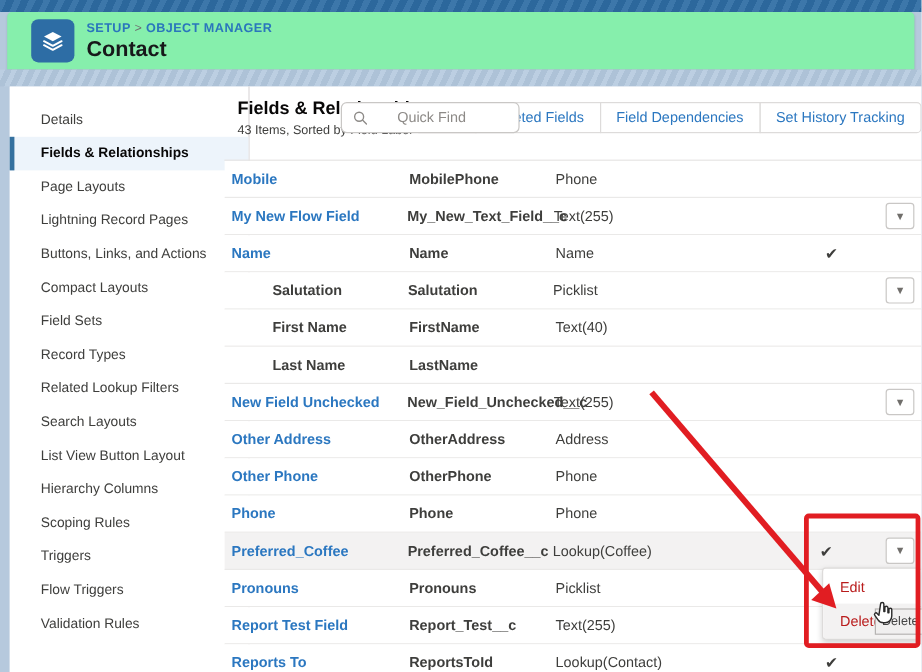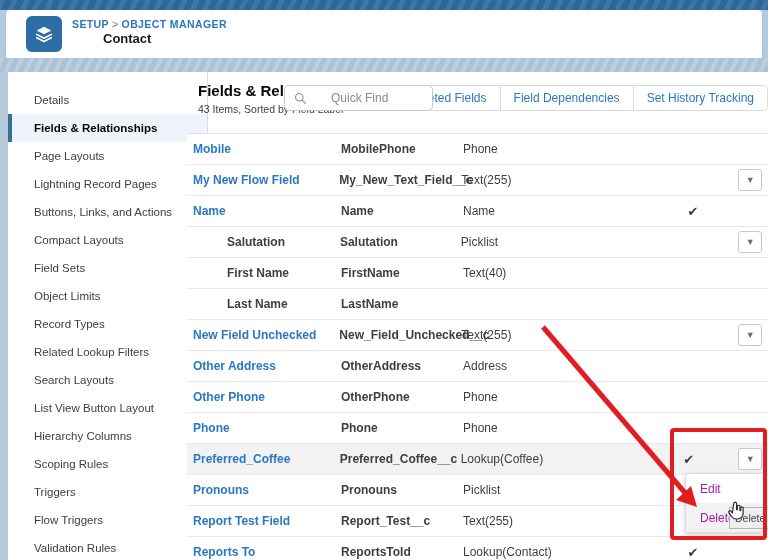"SETUP > OBJECT MANAGER" .header-card { background: #ffffff -> #86efac }
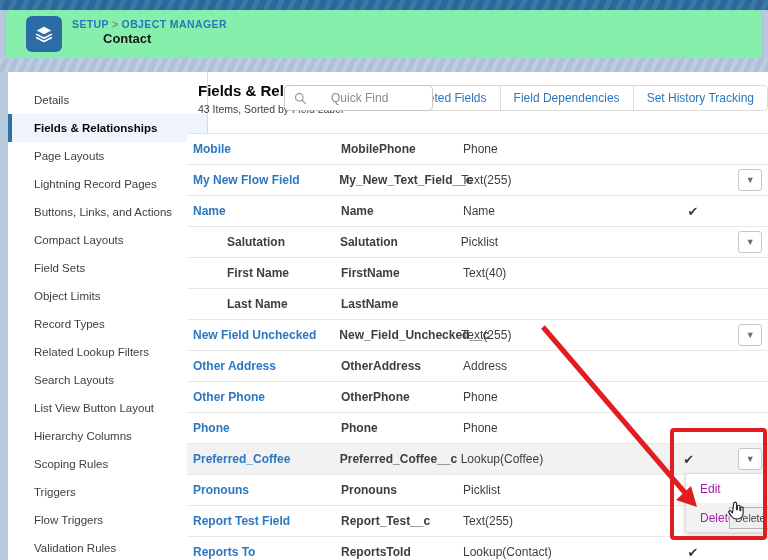"Contact" .obj-title { font-size: 13px -> 18px; margin-left: 31px -> none }
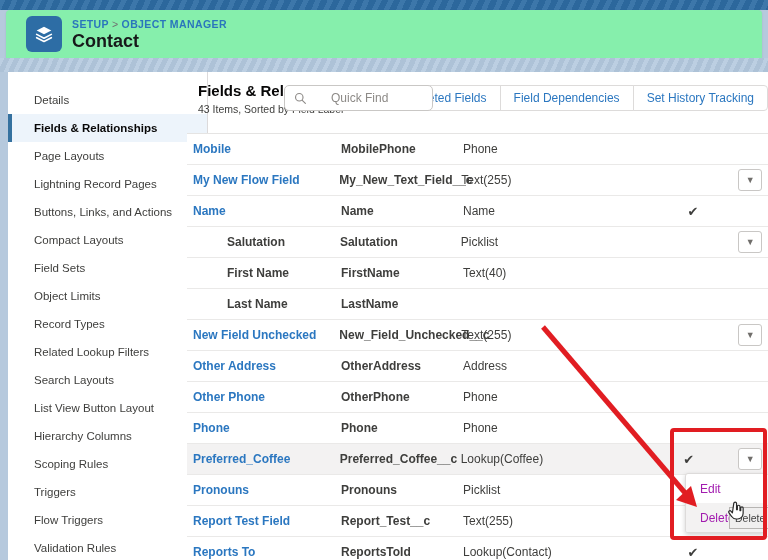"Object Limits" div.nav-item { html: <div>Object Limits</div> -> none }
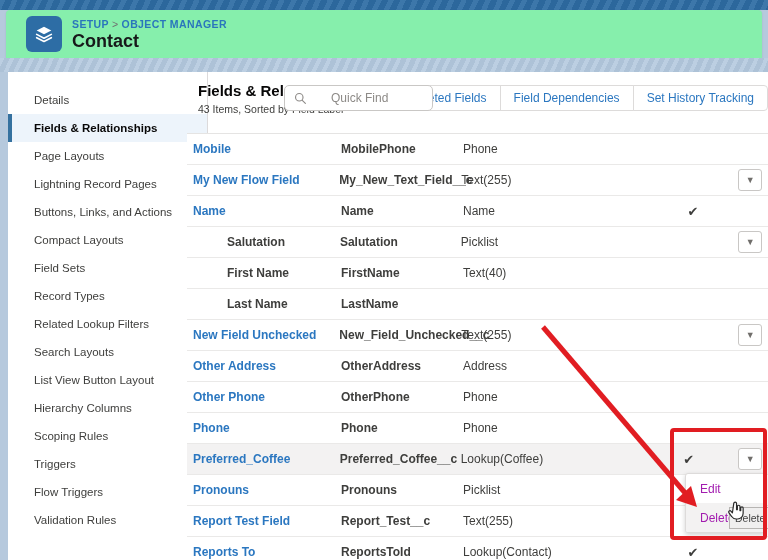"Edit" .ctx-item { color: #a21caf -> #b91c1c }
